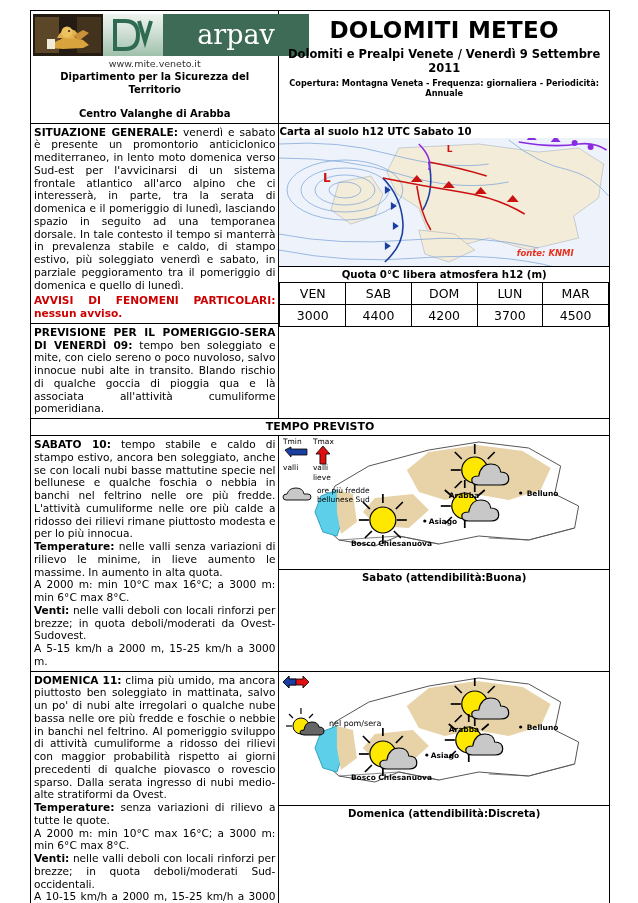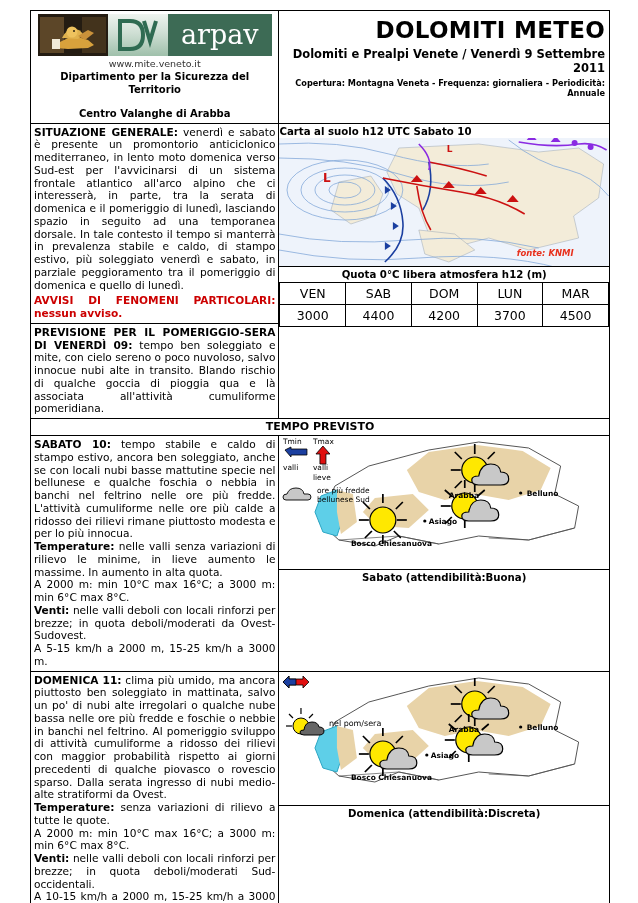"arpav" .logo-row { width: 234px -> 276px }
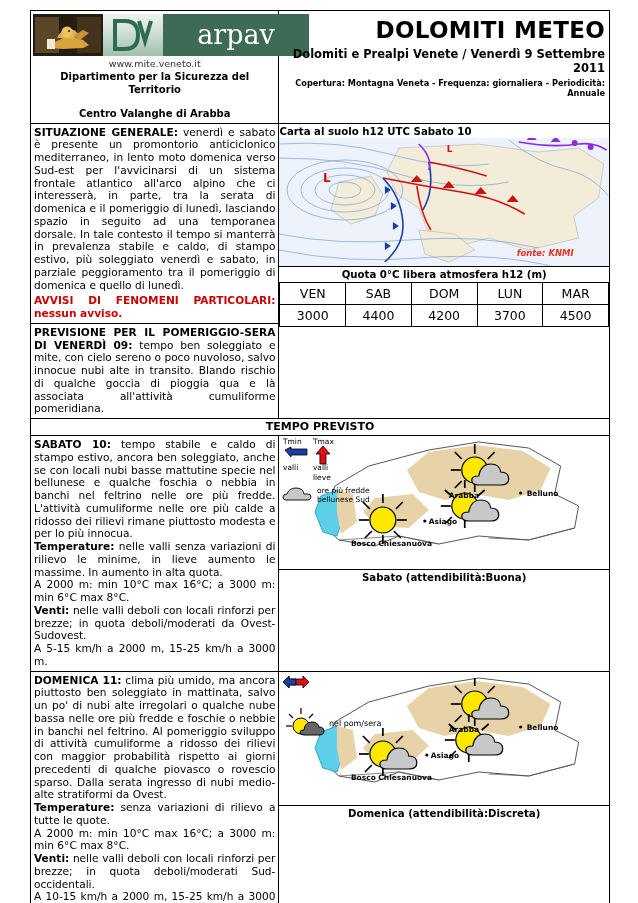"DOLOMITI METEO" .hdr-right { text-align: right -> center }
